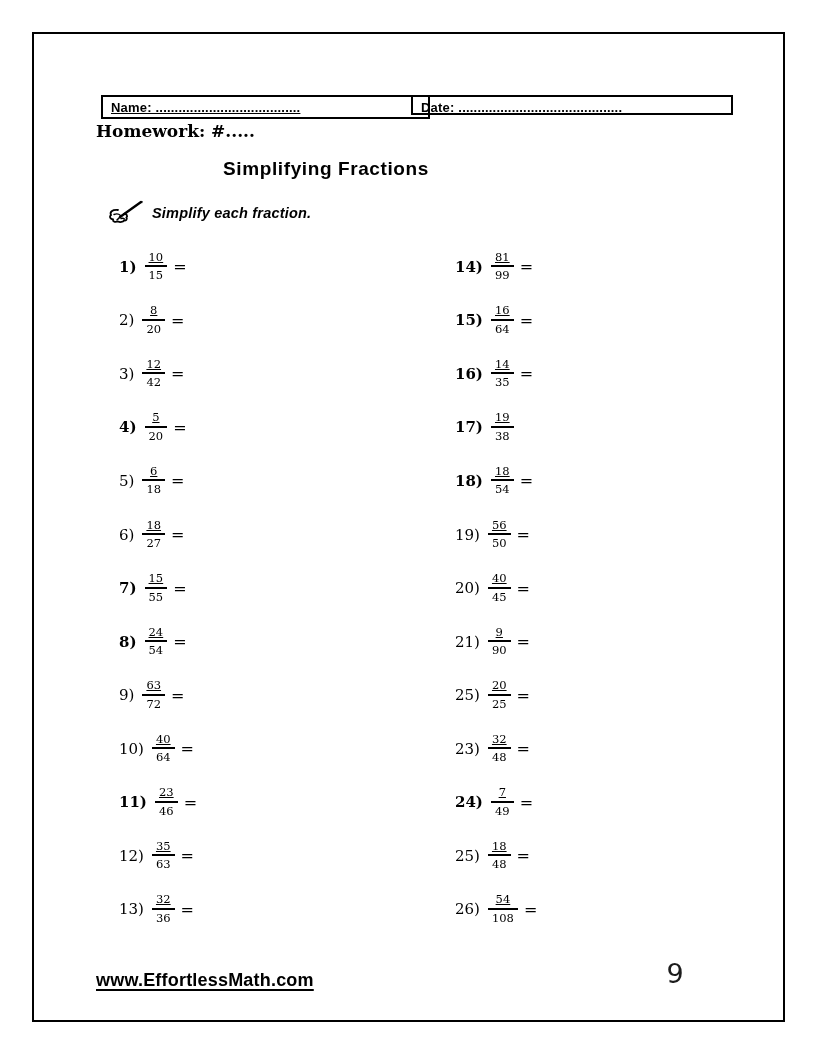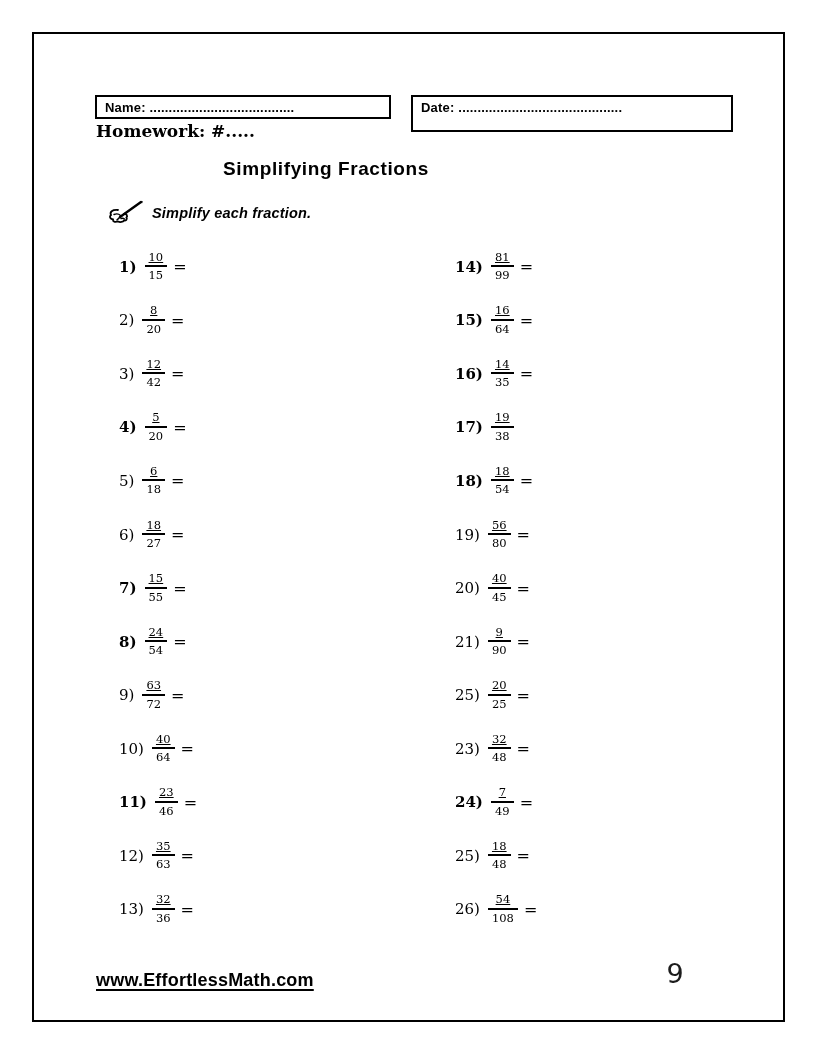"Name:" .name-box { left: 95px -> 101px; text-decoration: none -> underline; width: 296px -> 329px }
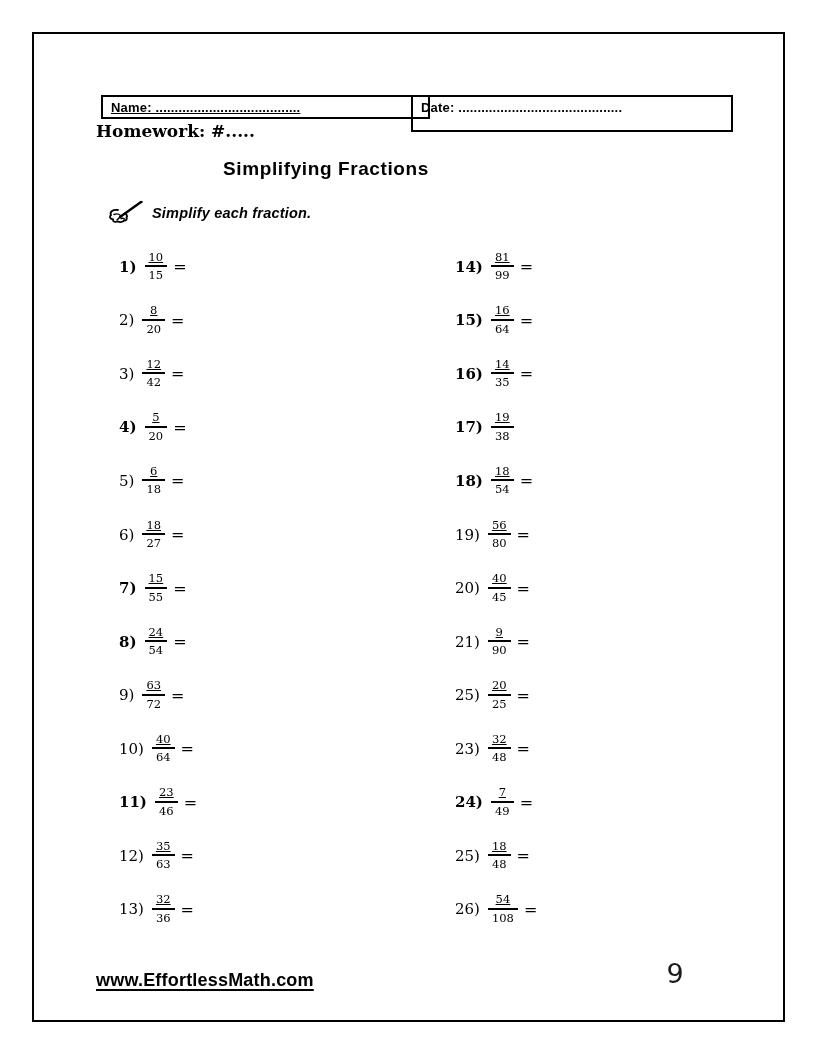"Date:" .date-box { height: 37px -> 20px }
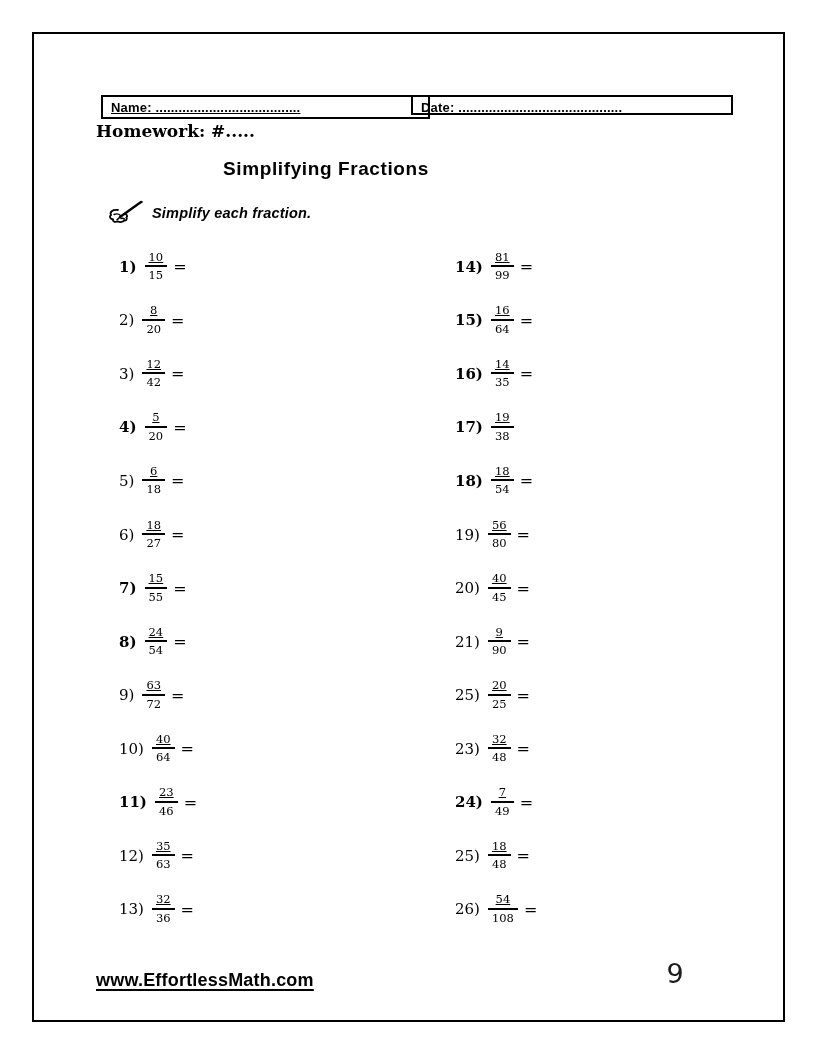"80" span.fden { text: 80 -> 50 }
